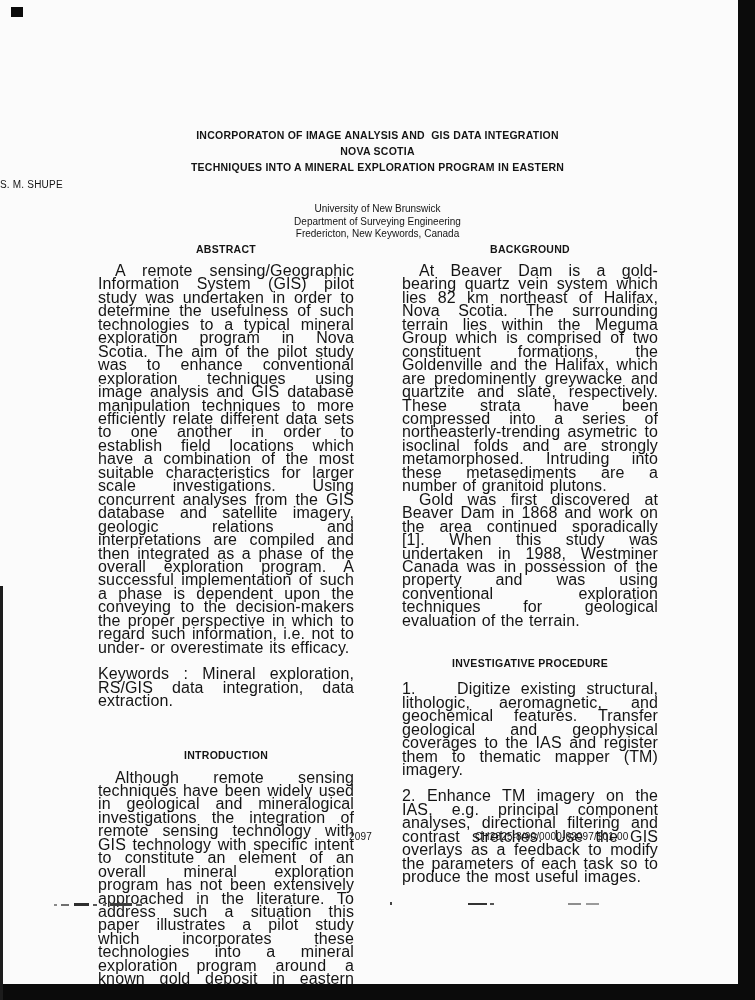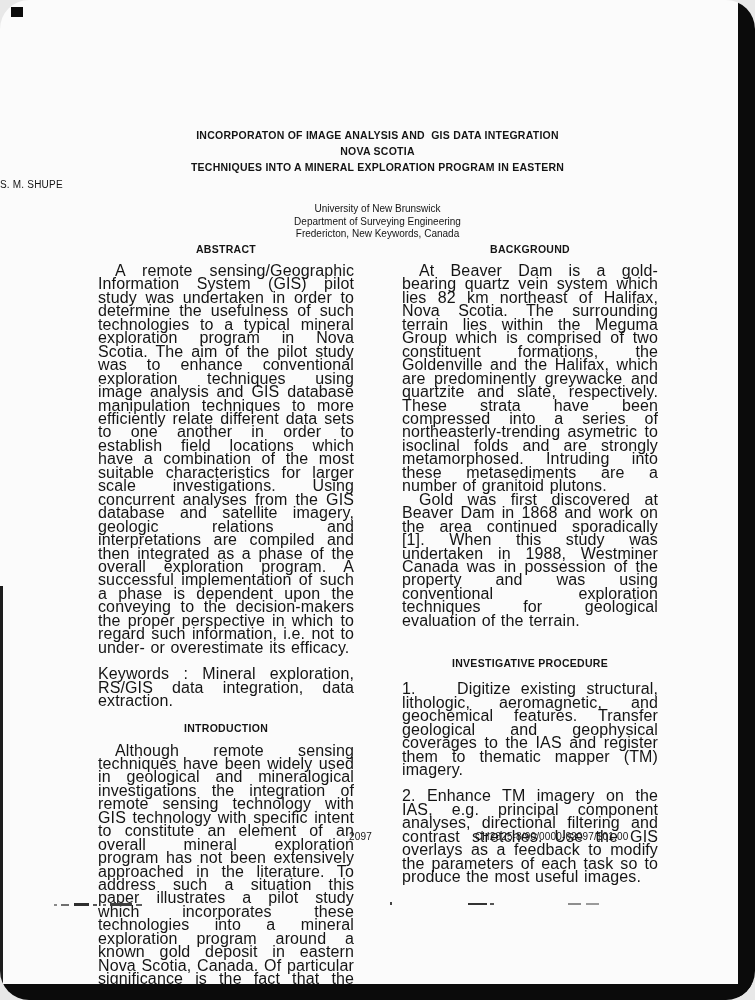"INCORPORATON OF IMAGE ANALYSIS AND" .page { border-radius: 29px -> none }
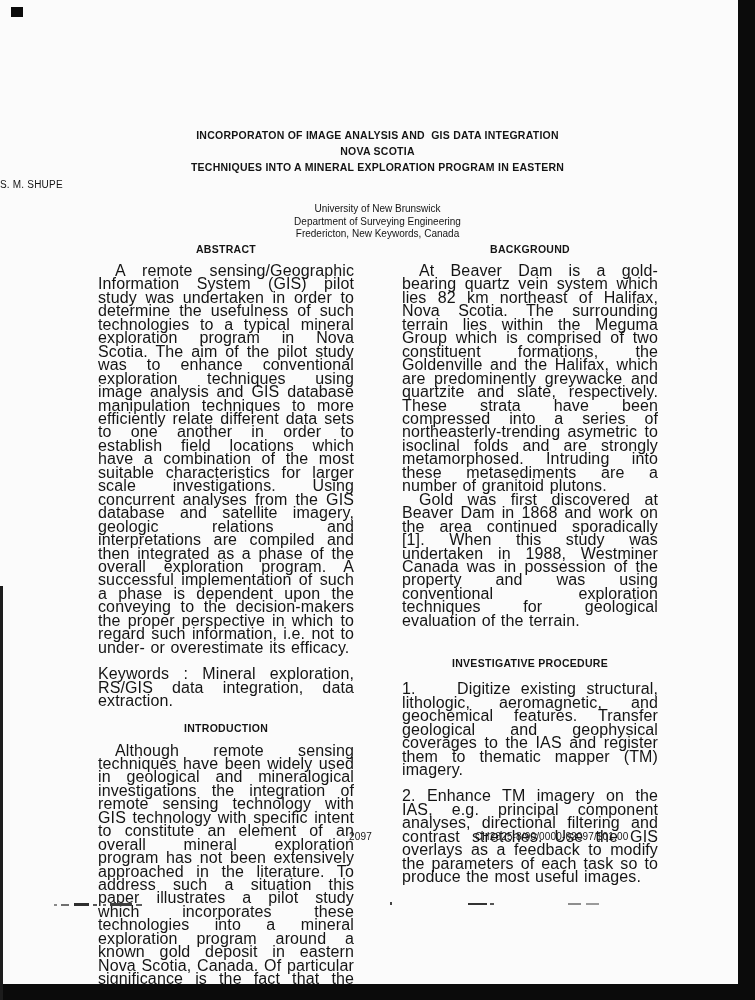"INTRODUCTION" .h2-left { margin-top: 14px -> 41px }
